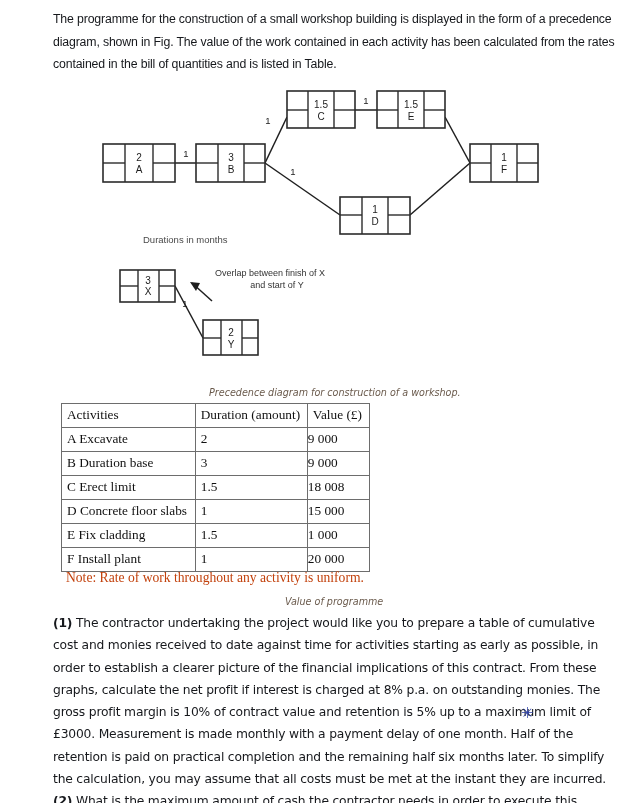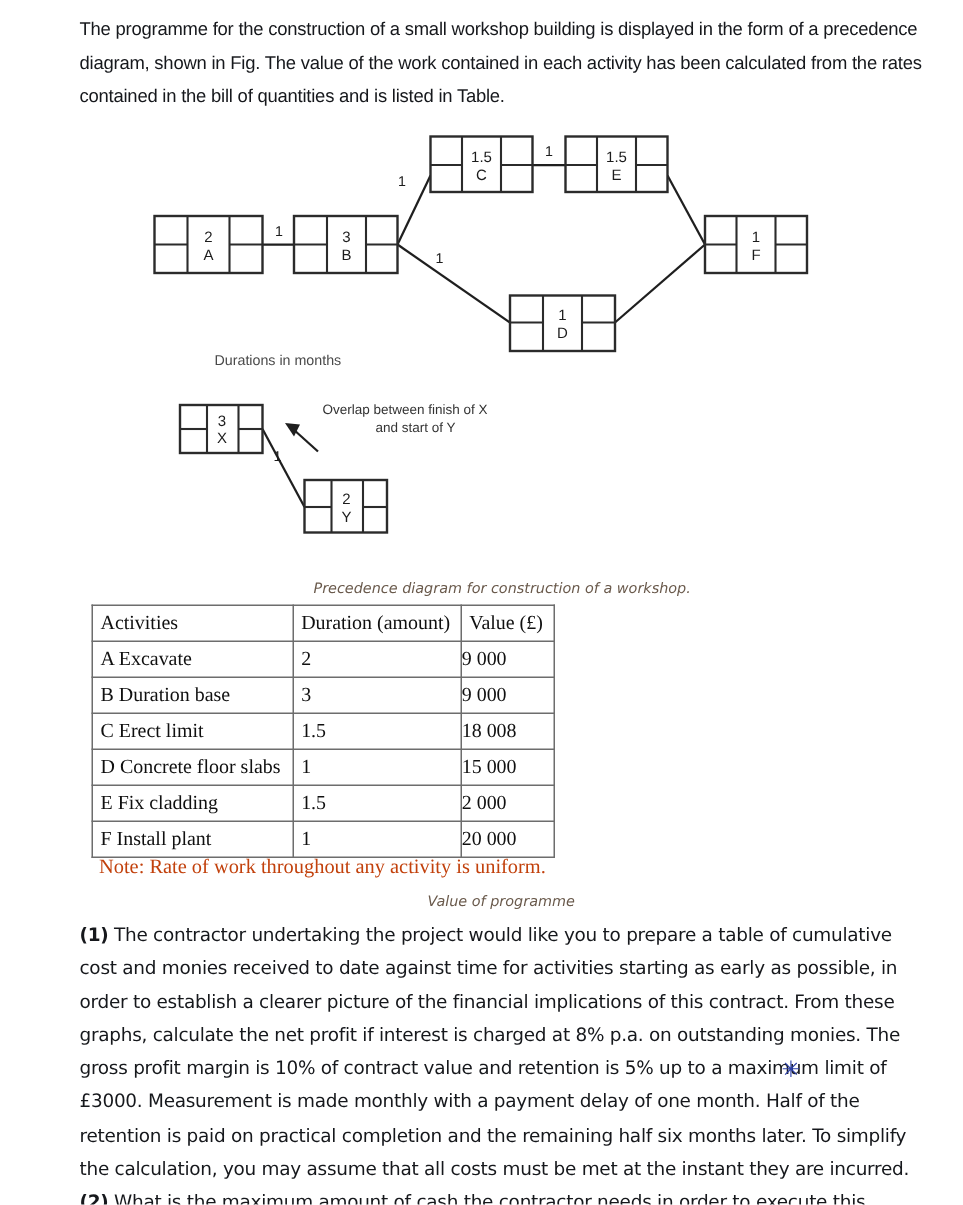"2 000" td.val-cell { text: 2 000 -> 1 000 }
